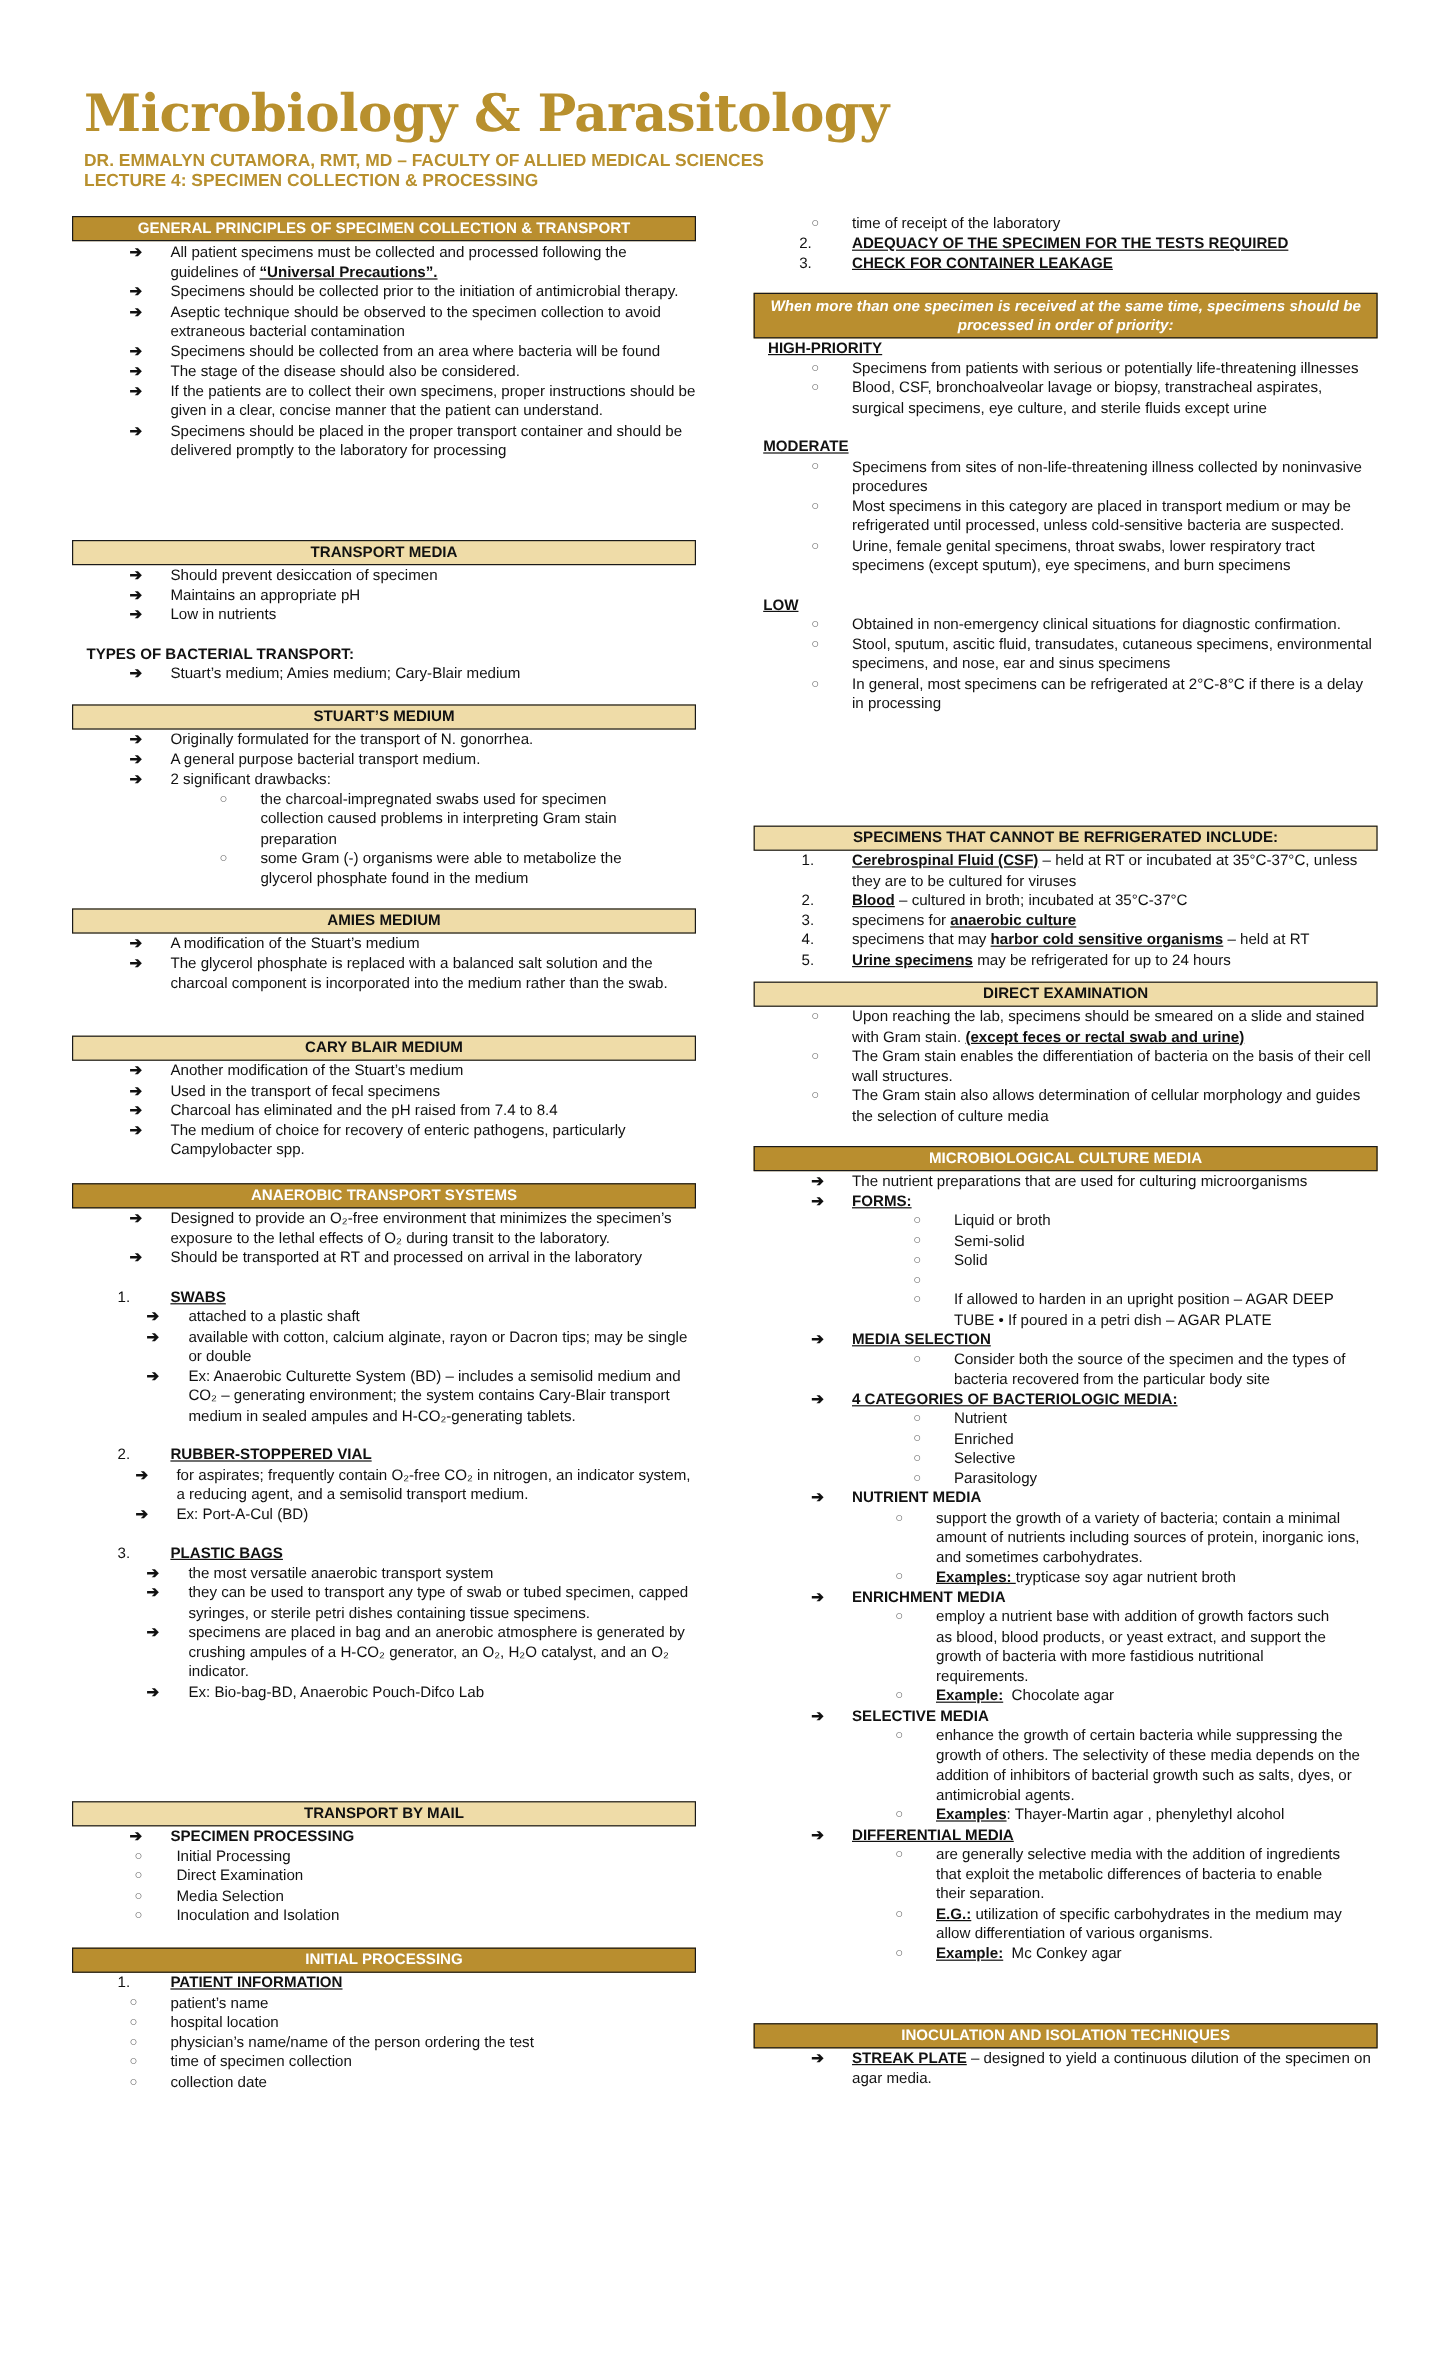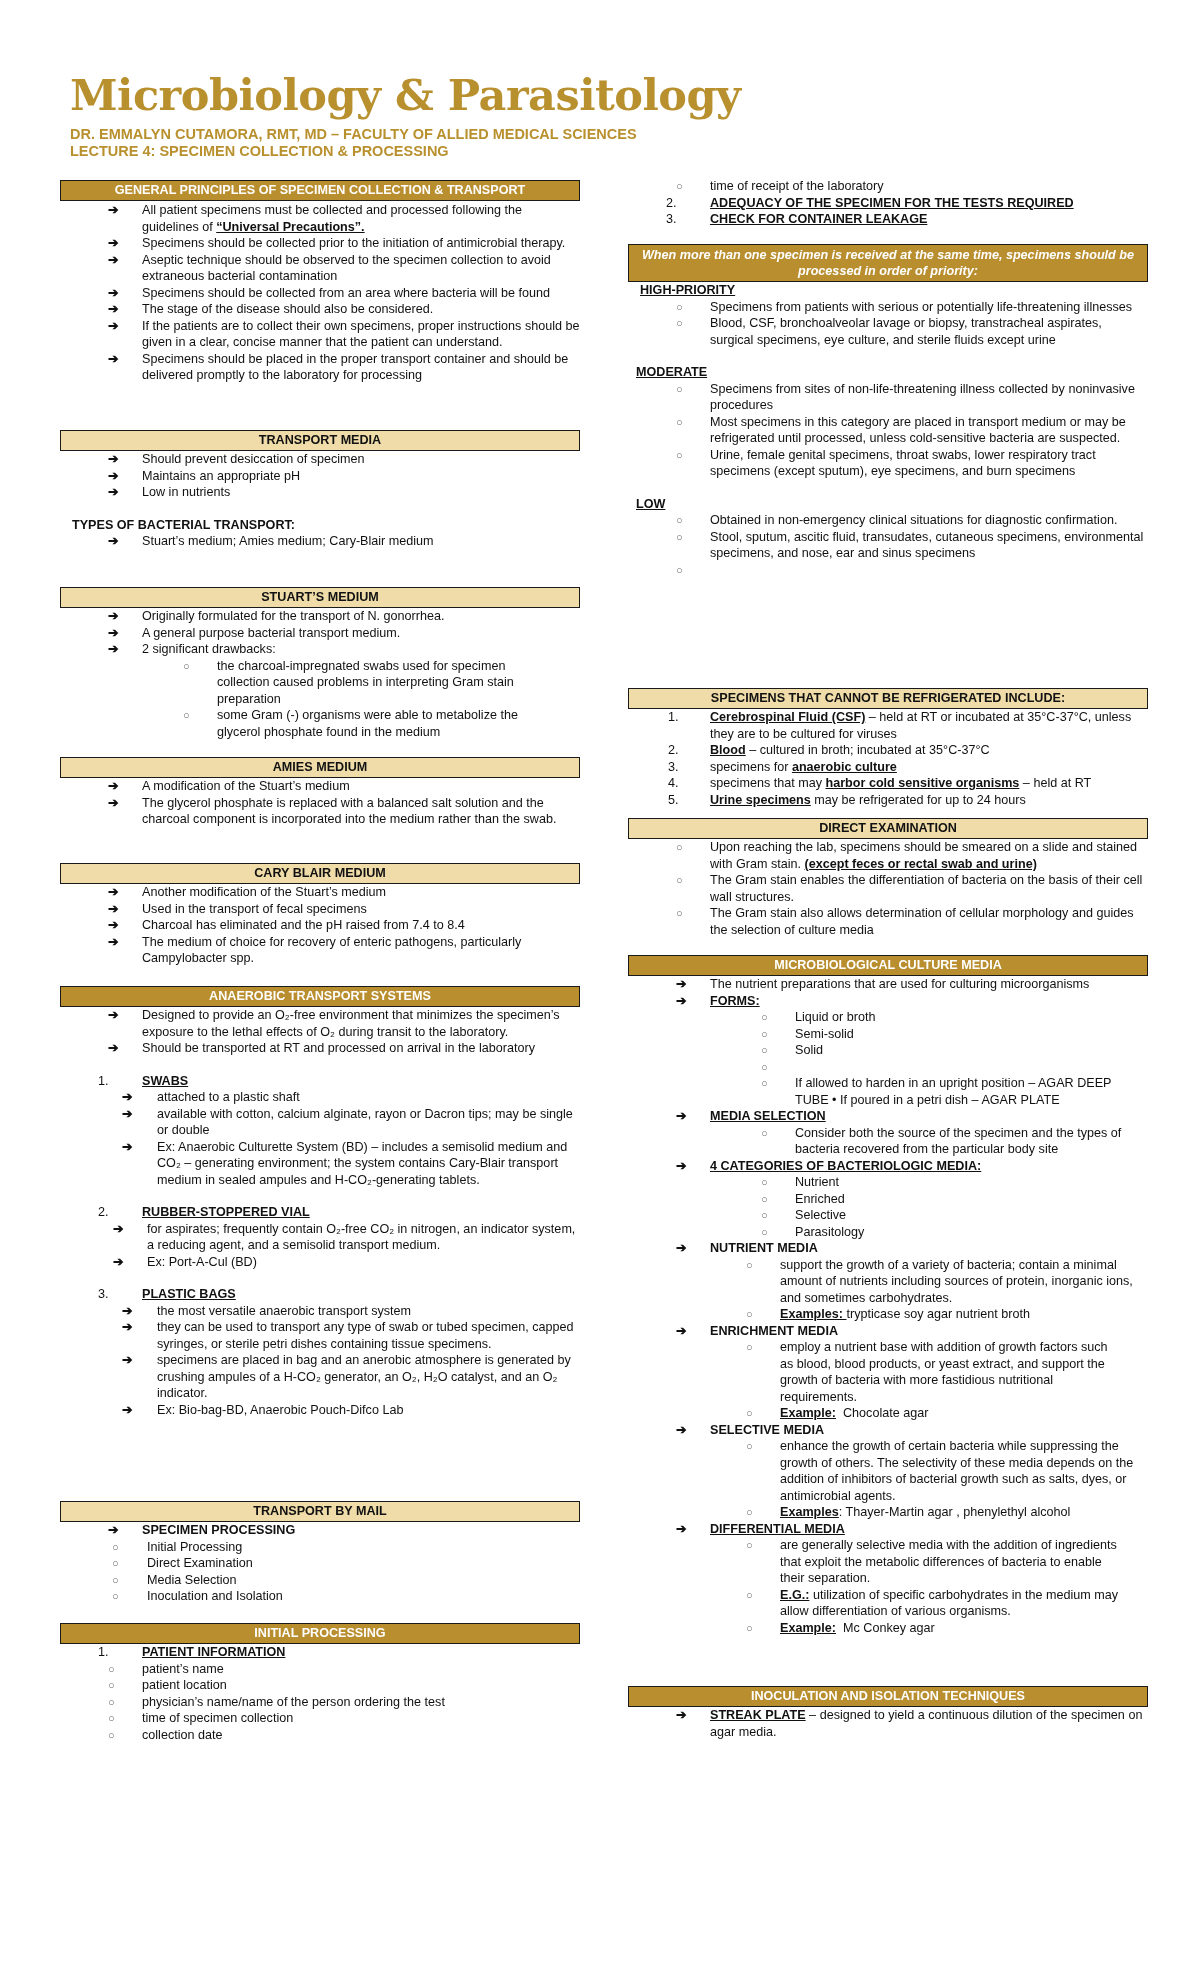"TRANSPORT MEDIA" div.blk { top: 430px -> 450px }
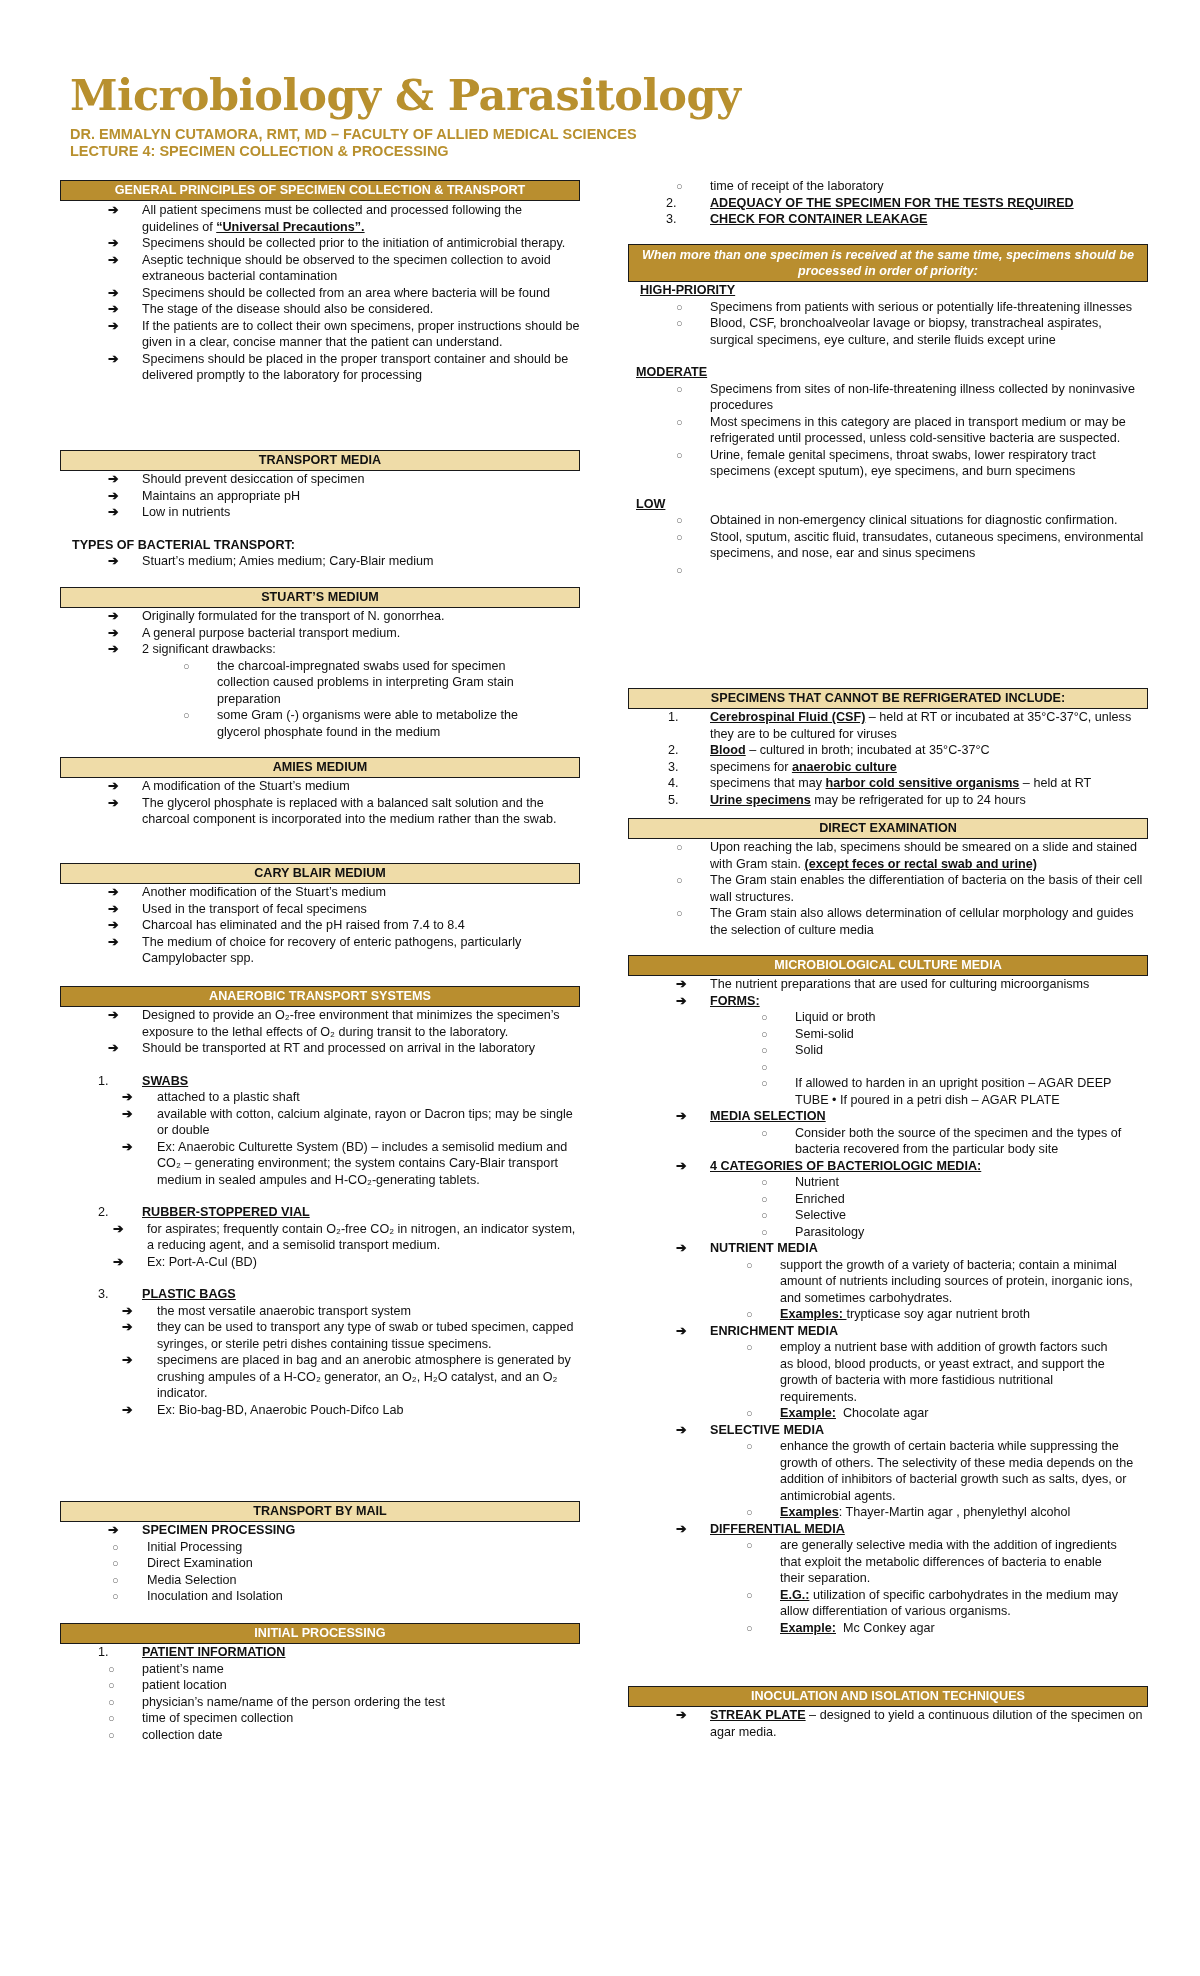"In general, most specimens can" span.txt { html: none -> <span>In general, most specimens can be refrigerated at 2°C-8°C if there is a delay in processing</span> }
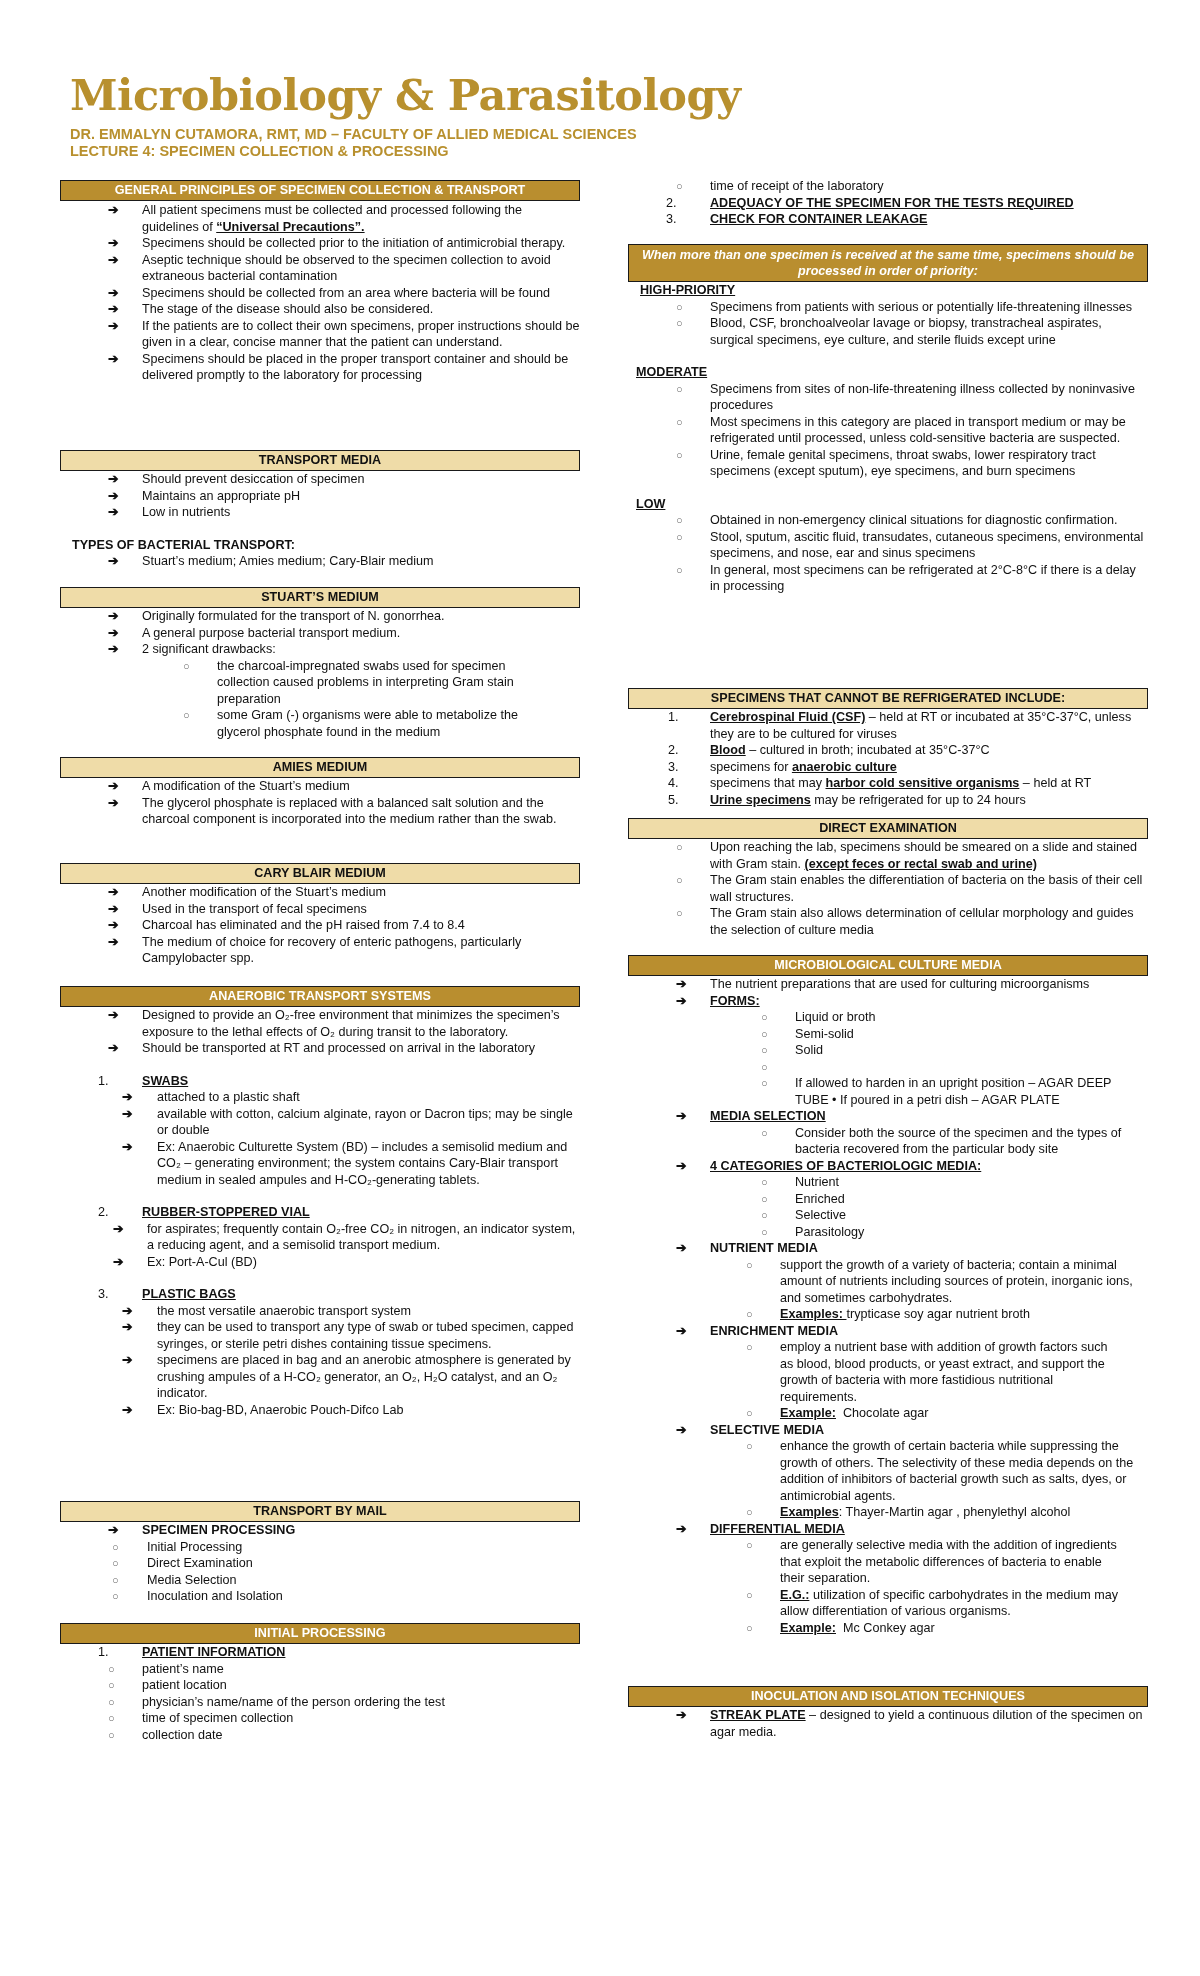"patient location" span.txt { text: patient -> hospital }
